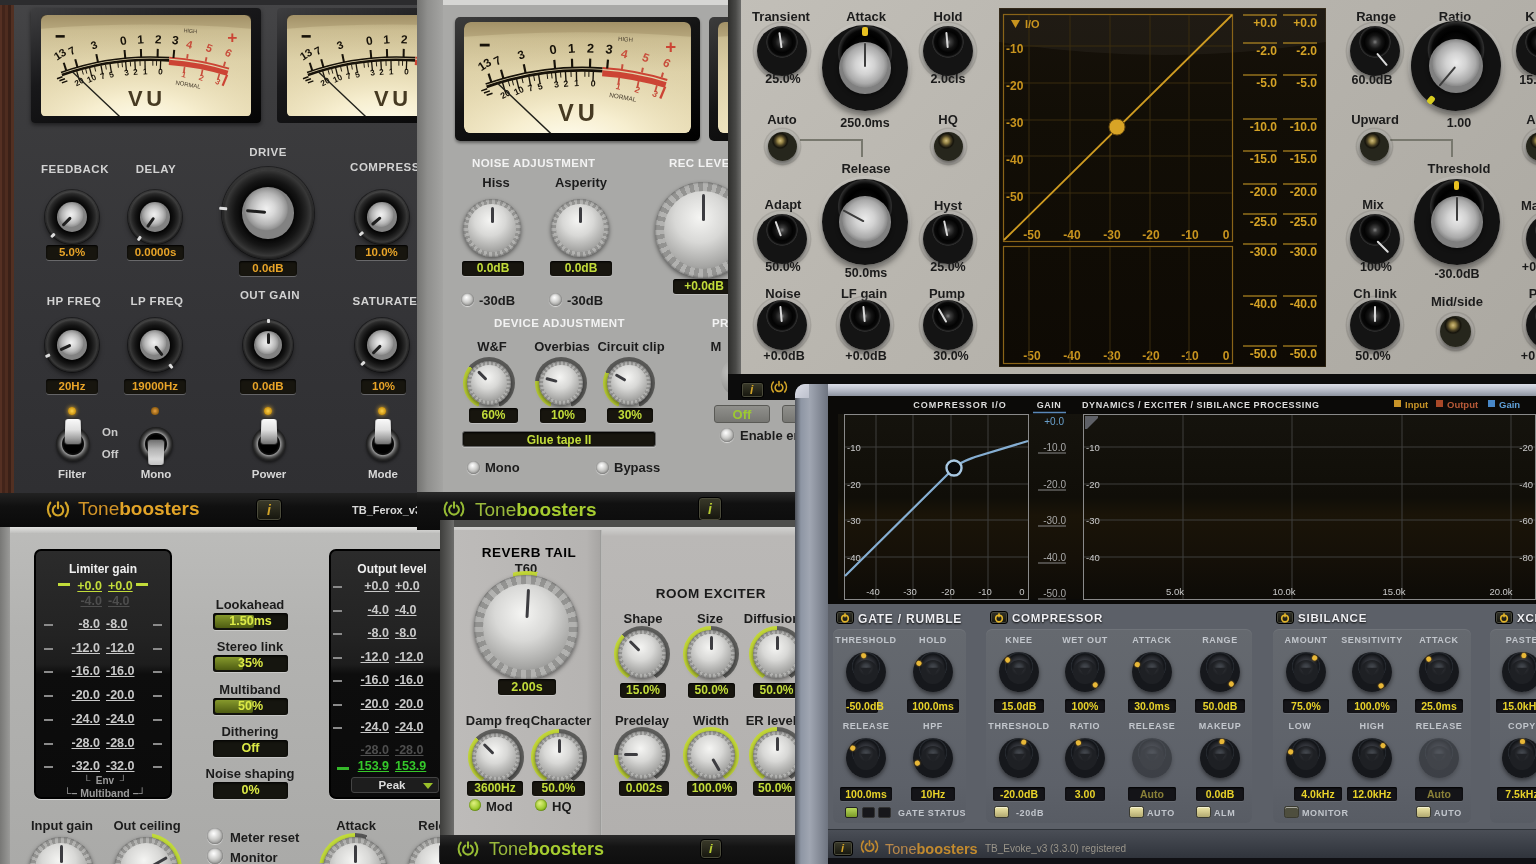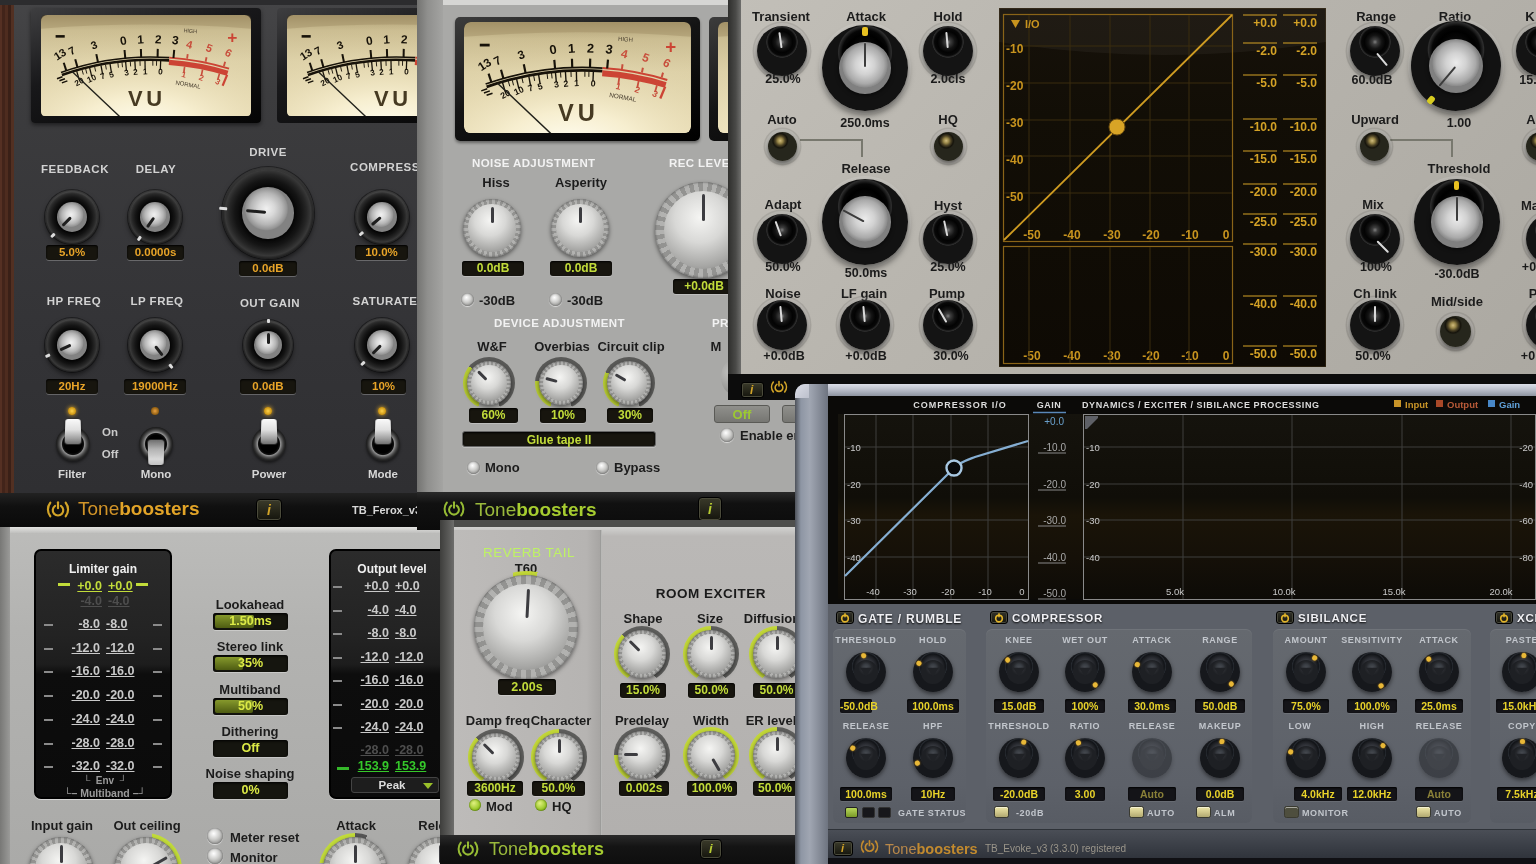"OUT GAIN" div.lbl { top: 297px -> 289px }
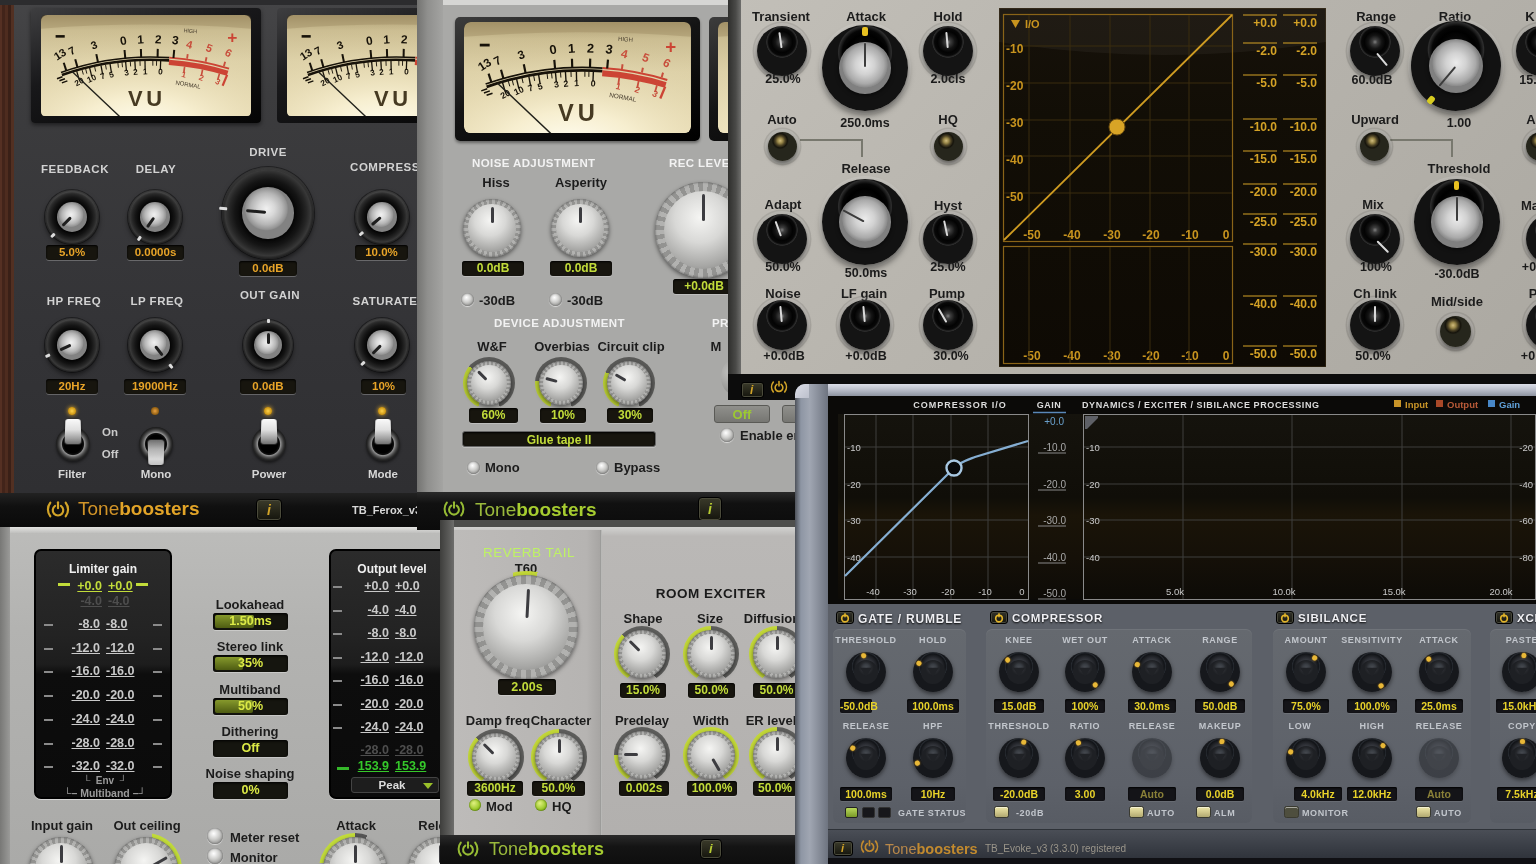"REVERB TAIL" div.lbl { color: #bef264 -> #000000; font-weight: normal -> bold }
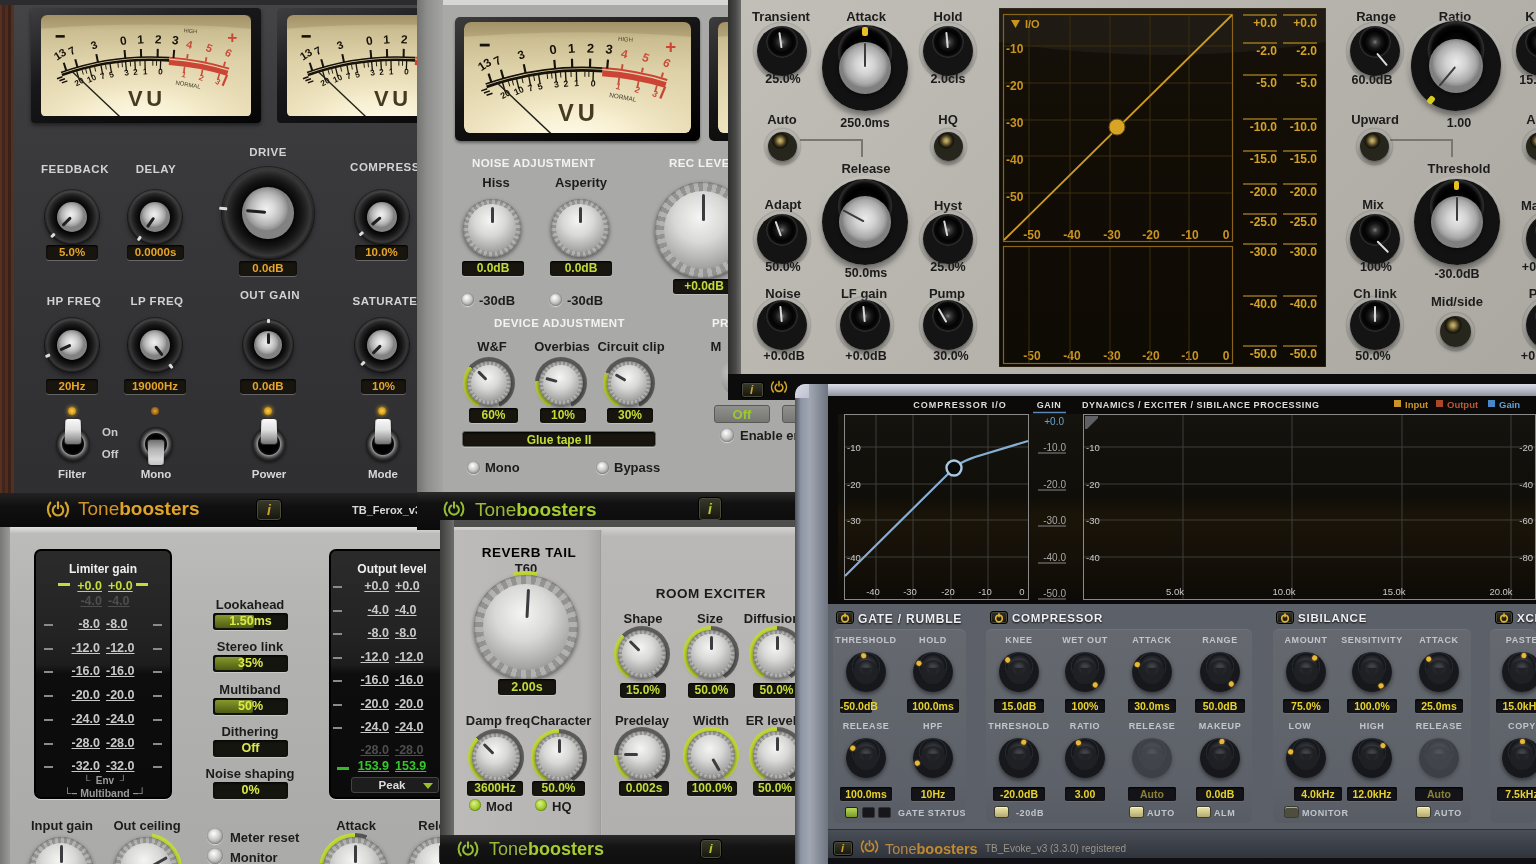"-50.0dB" div.ebox { left: 45px -> 51px }
